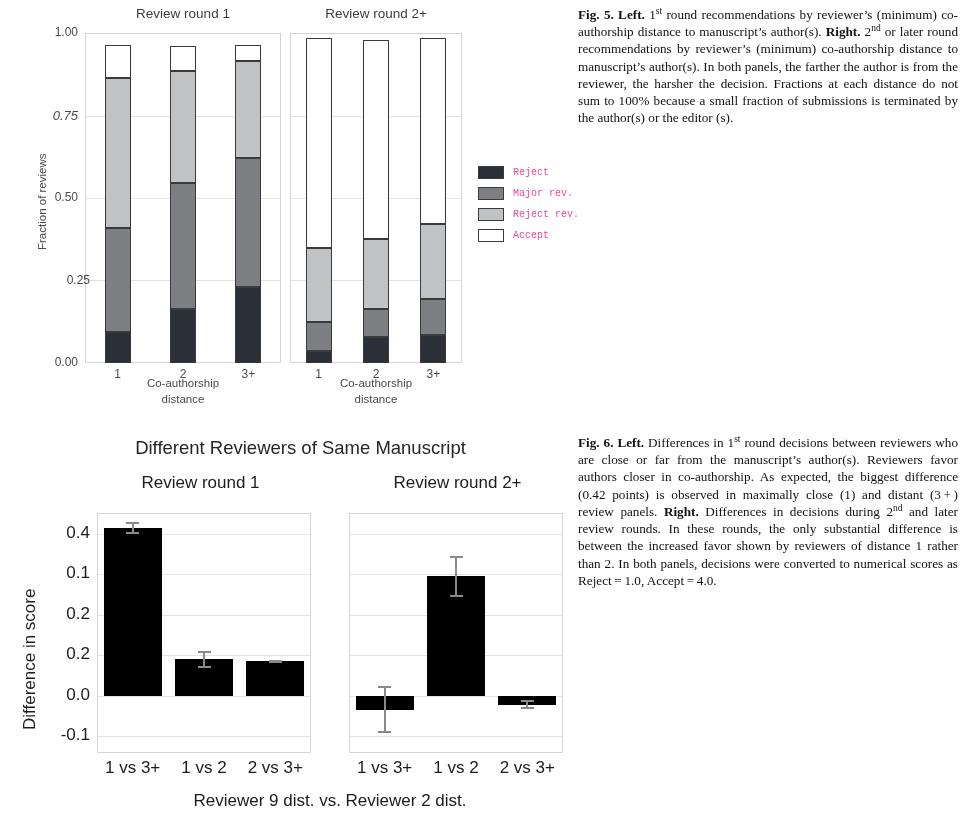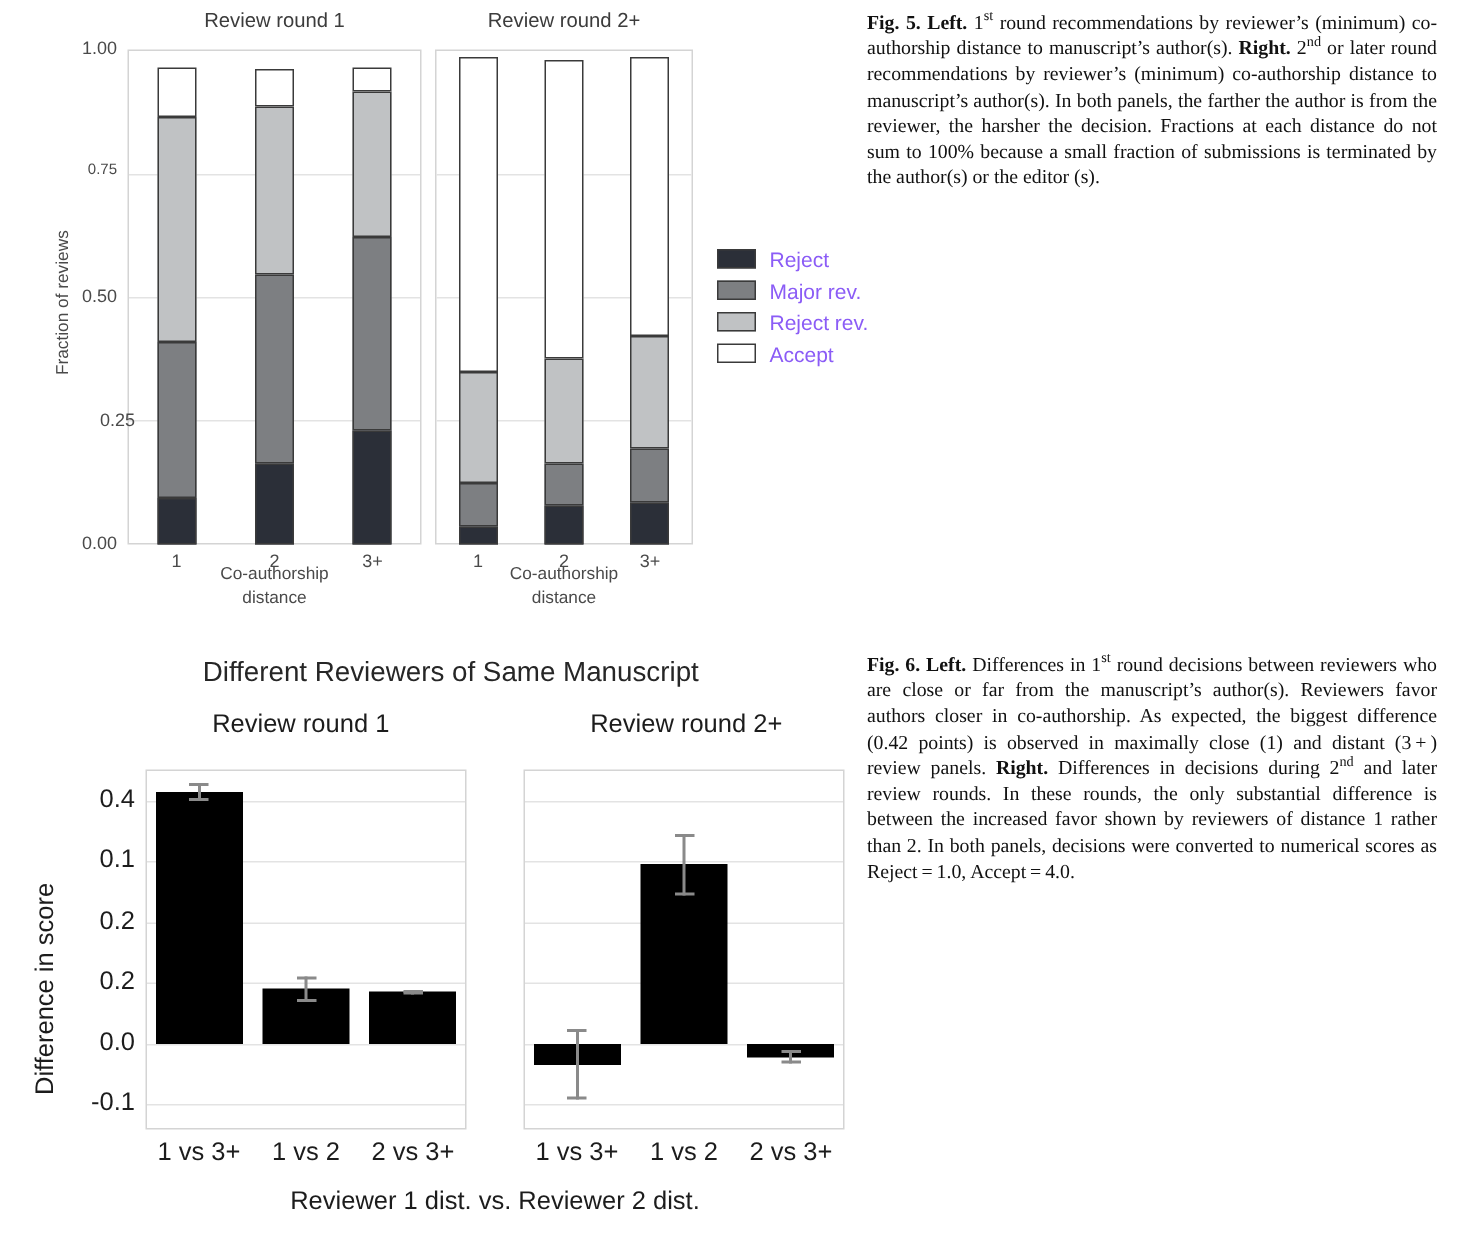"0.75" div.tick-label { font-size: 10px -> 13px; font-style: none -> italic }
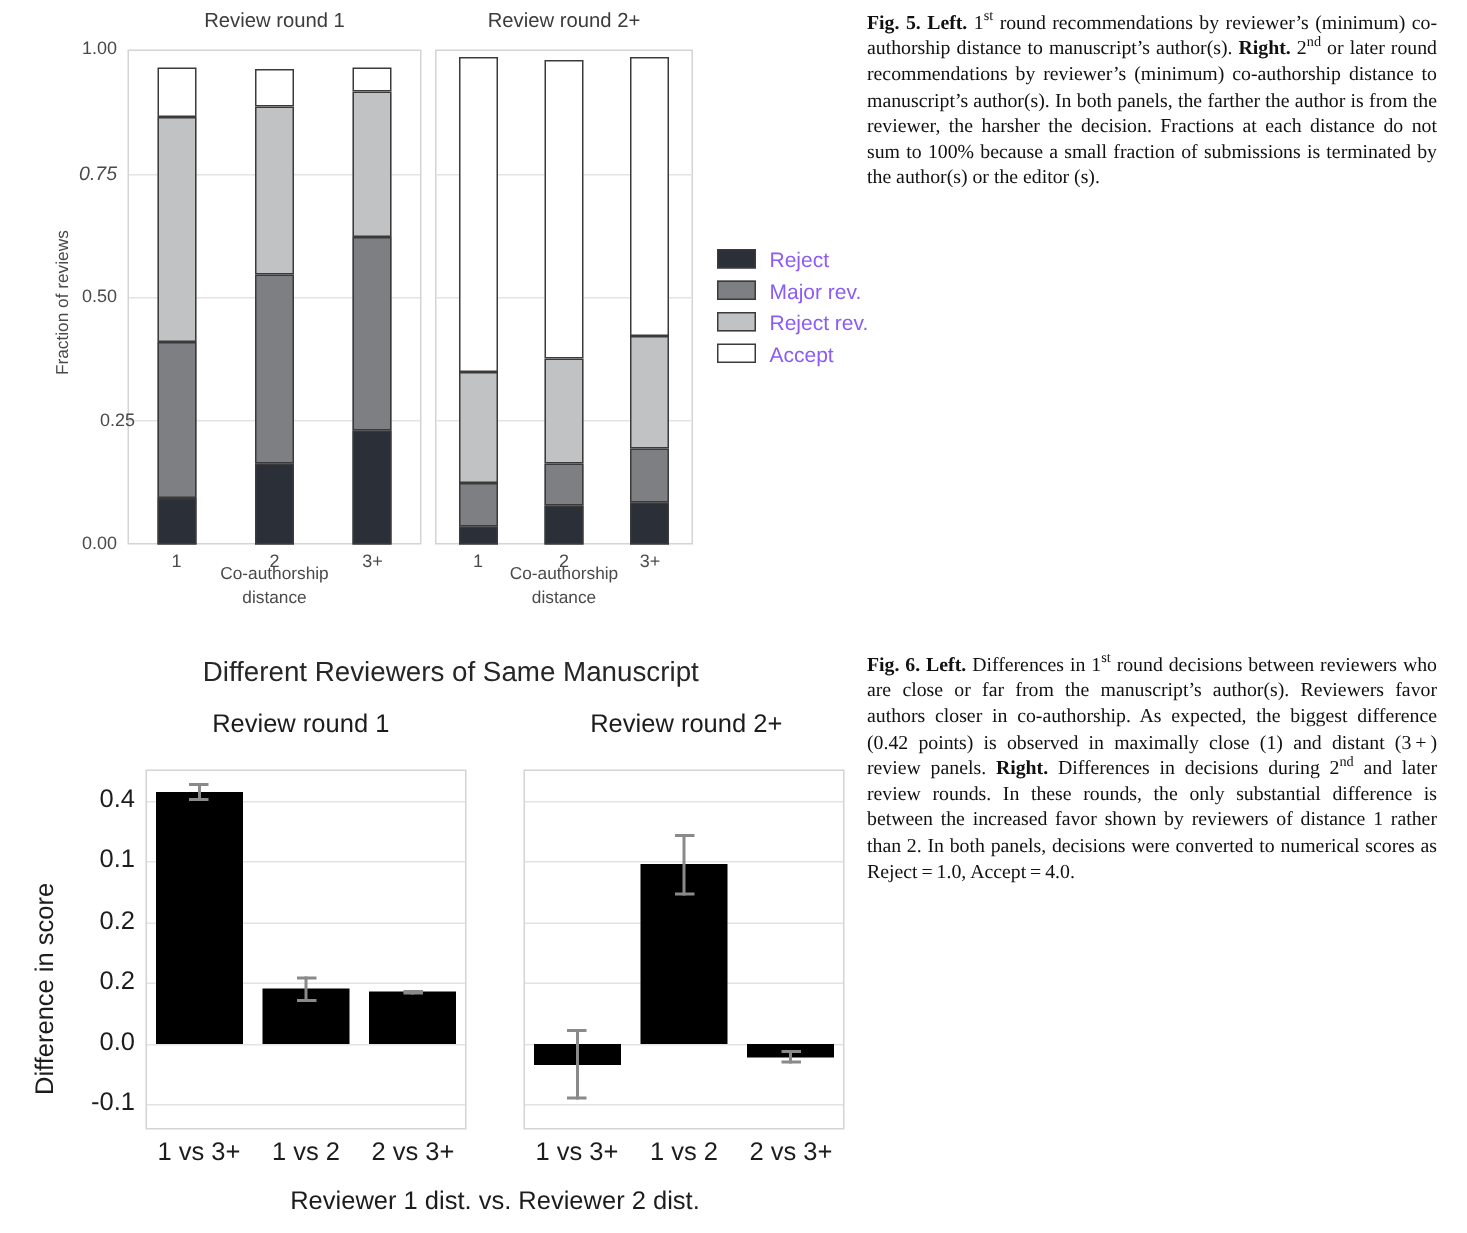"Reject" .legend-text { color: #8b5cf6 -> #ec4899; font-family: Liberation Sans, sans-serif -> Liberation Mono, monospace; font-size: 14px -> 10px }
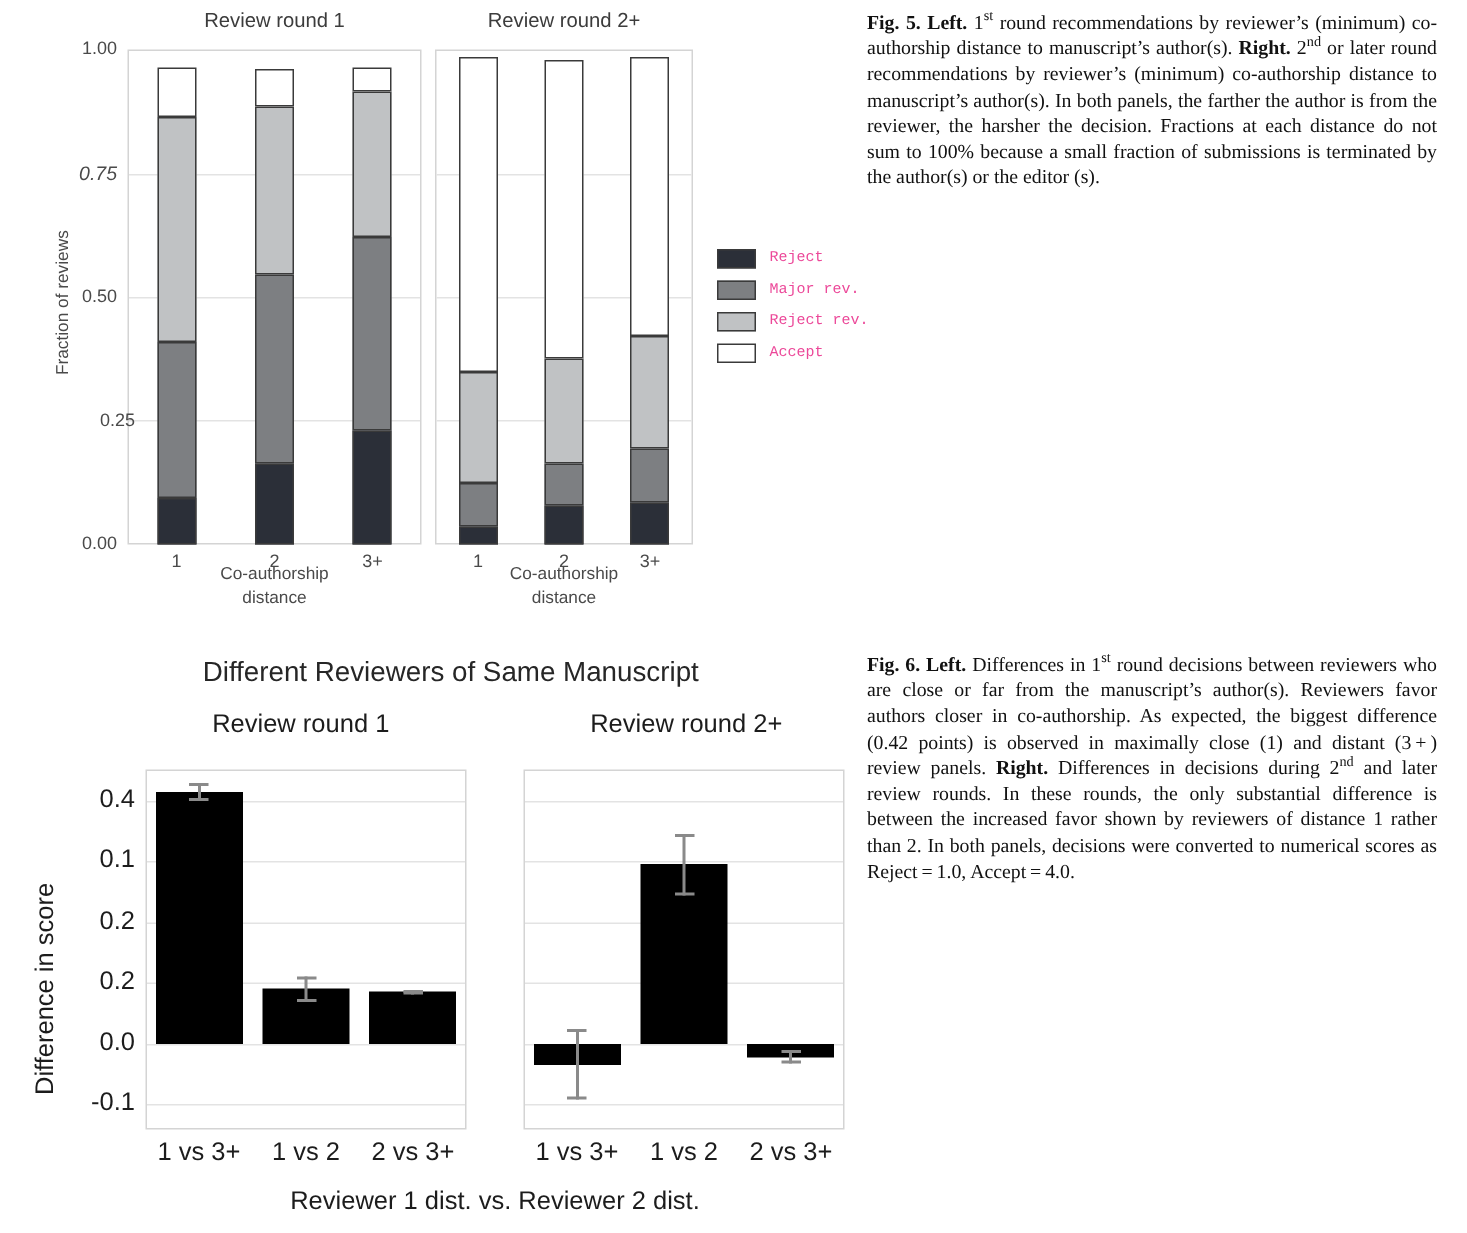"Reviewer 1 dist. vs. Reviewer" div.axis-title { text: 1 -> 9 }
